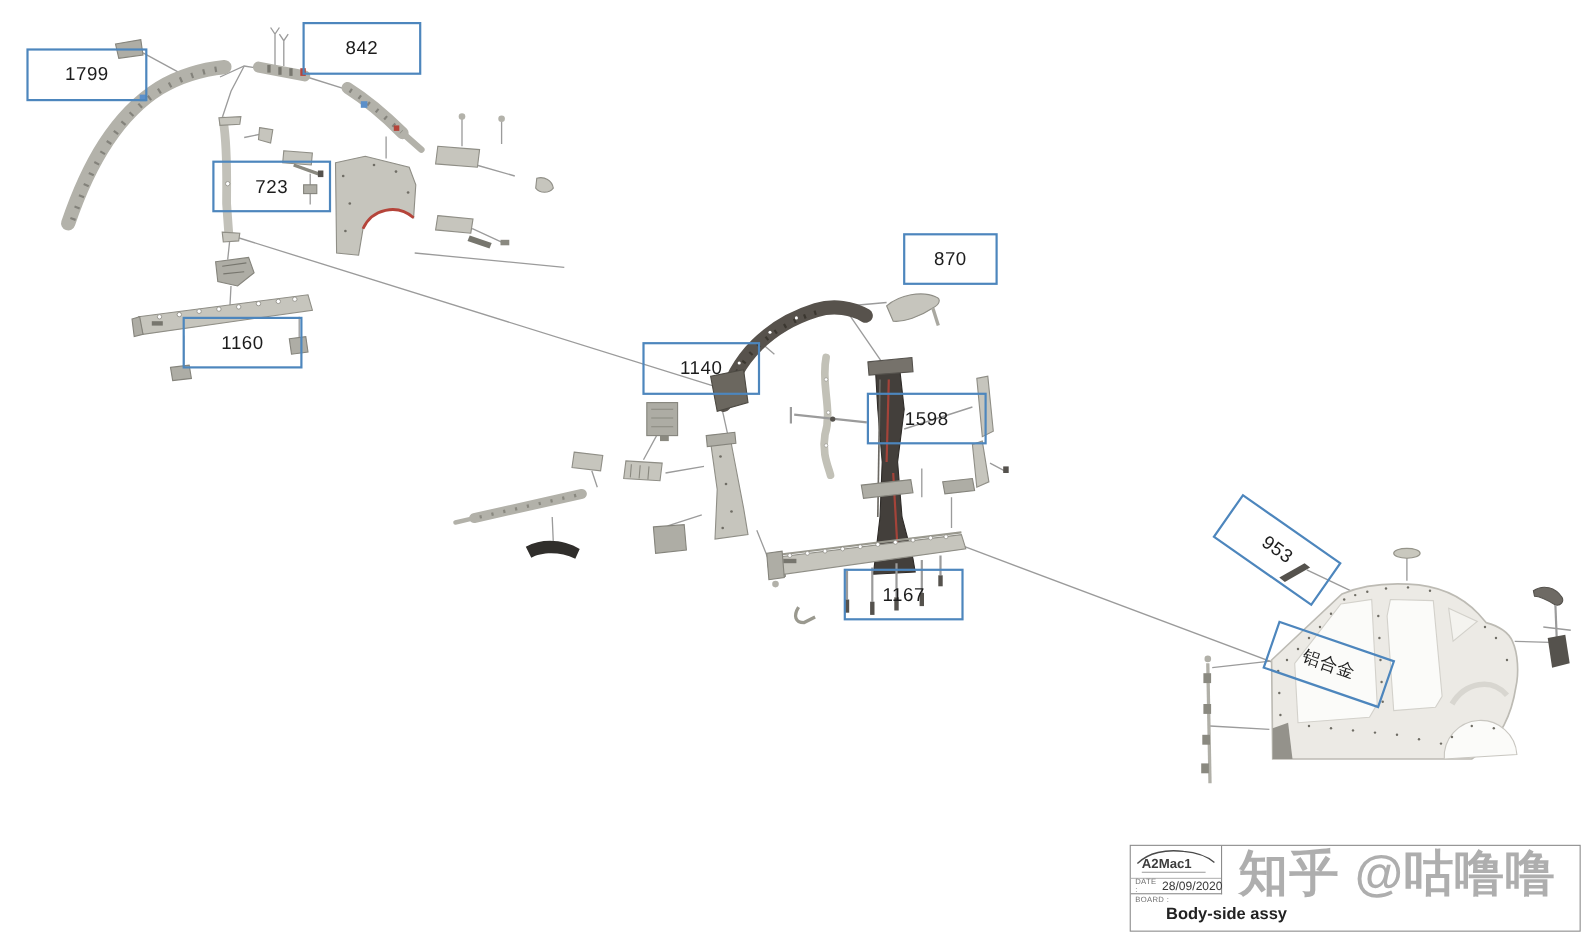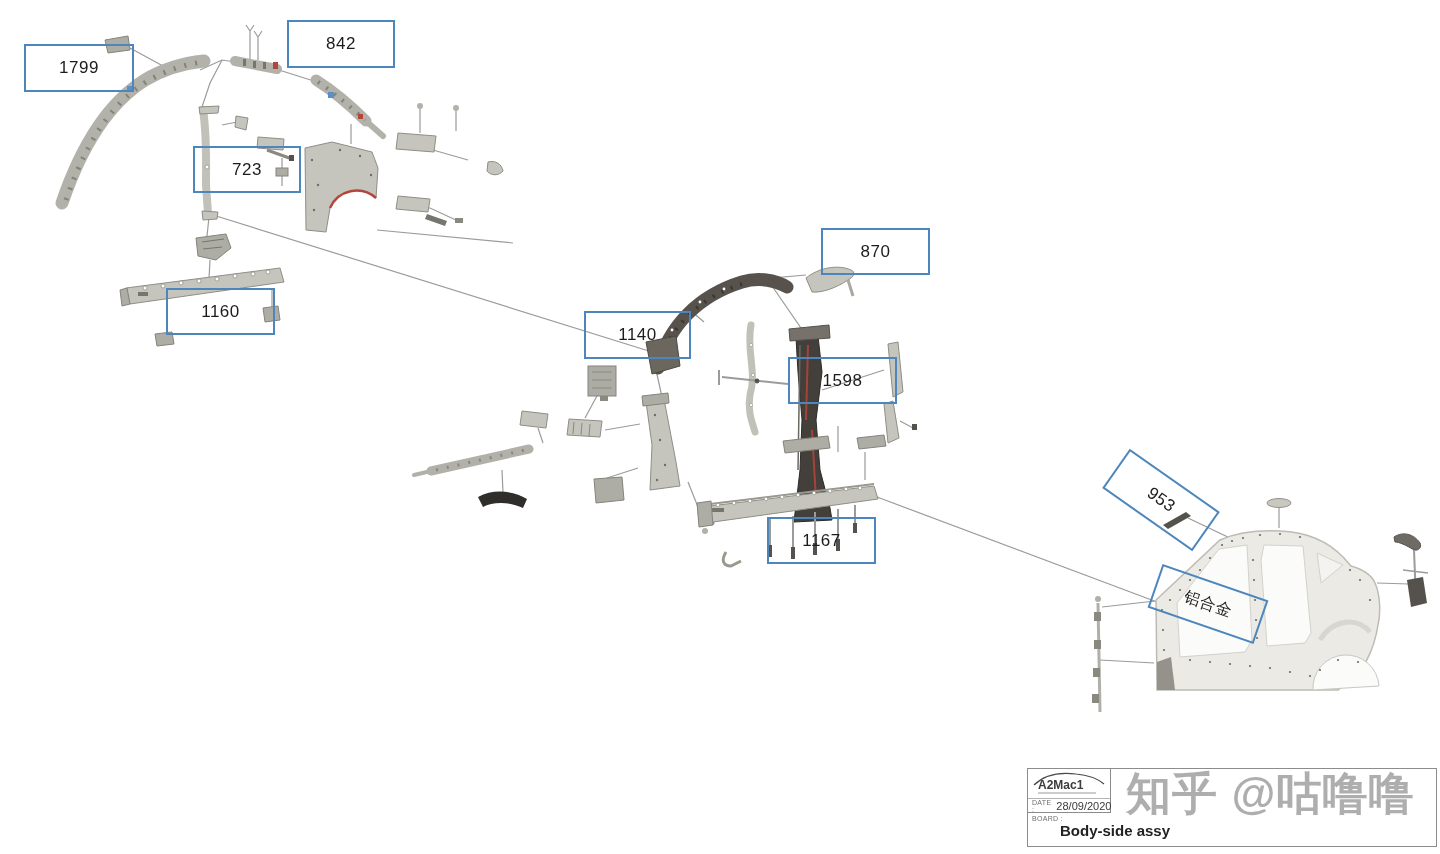"842" #tag-842 { margin-left: 12px -> none }
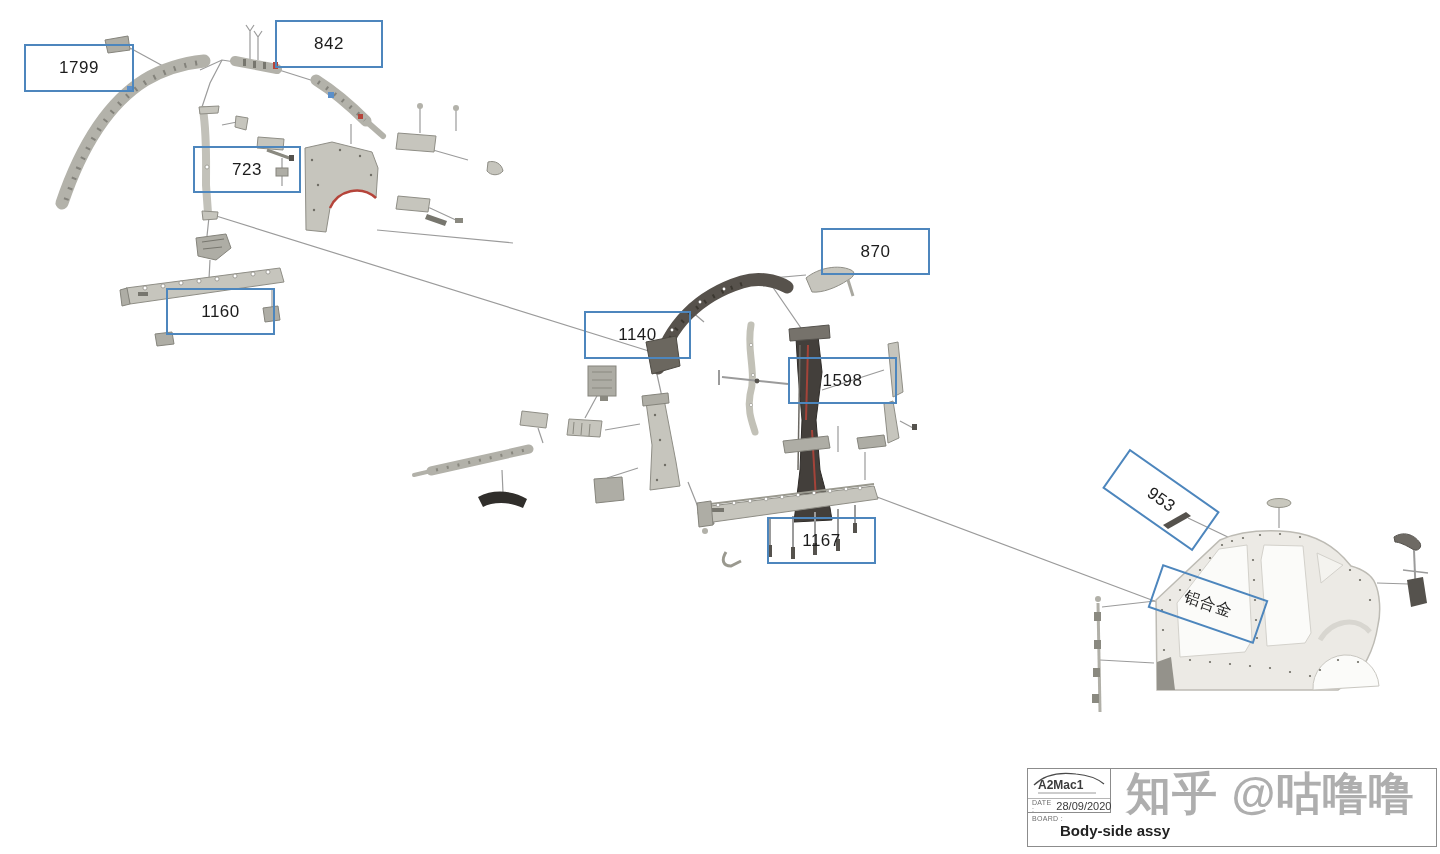"870" #tag-870 { top: 228px -> 212px; width: 109px -> 86px }
